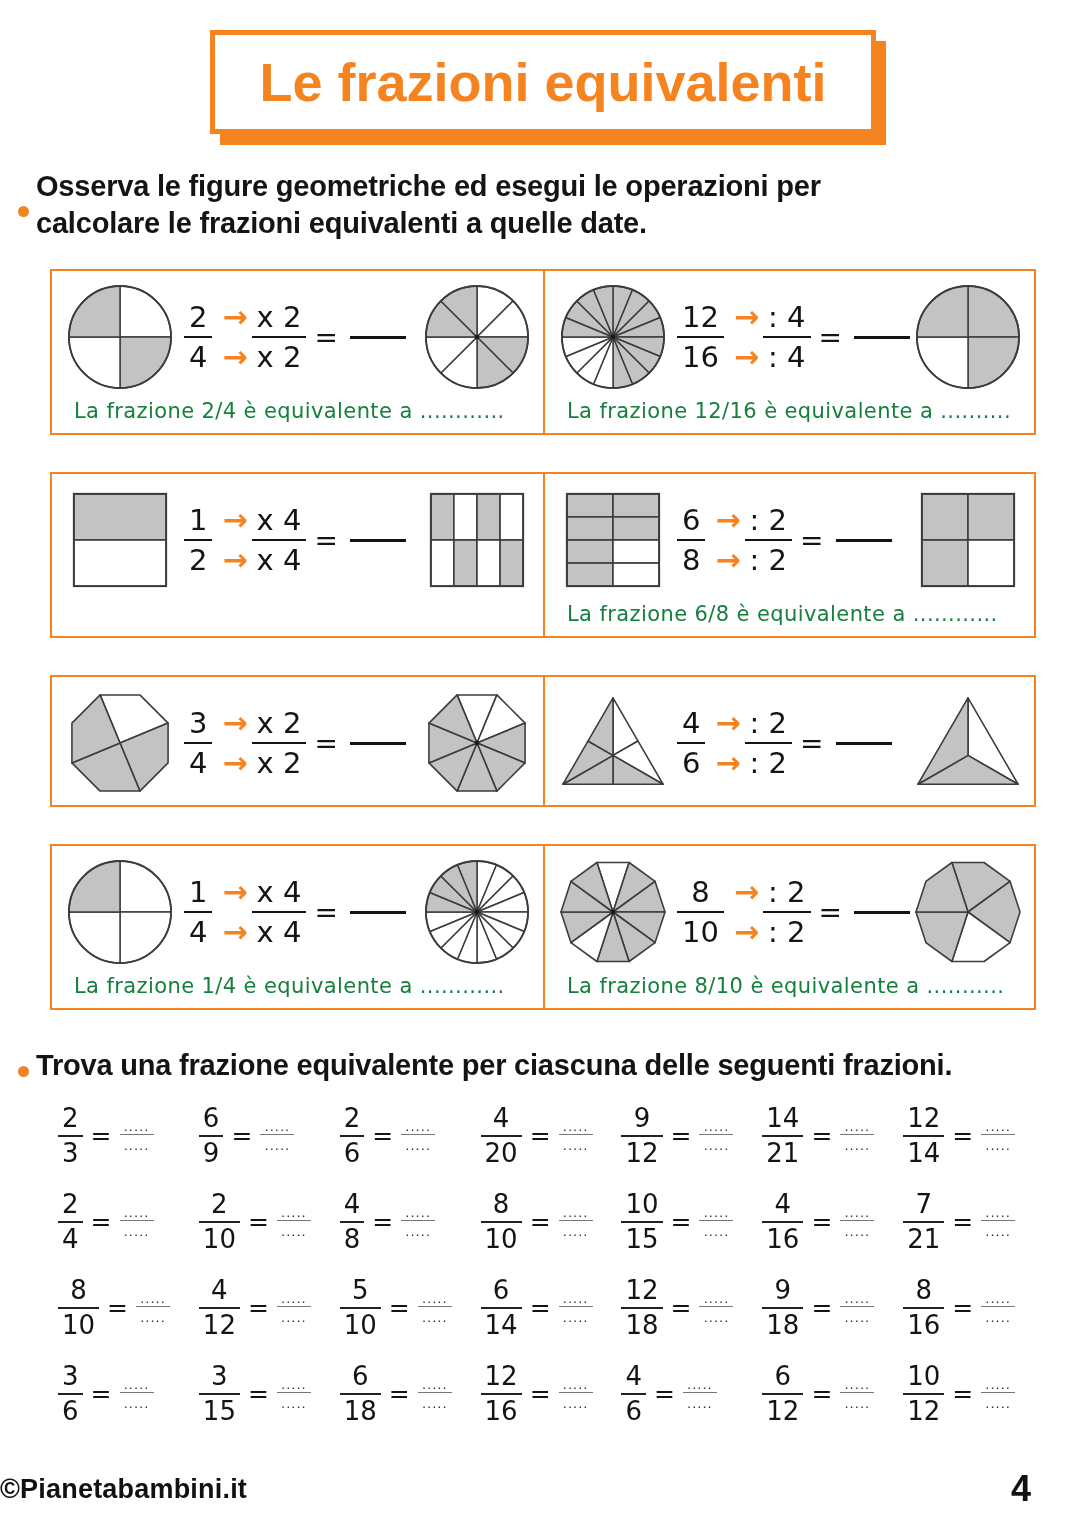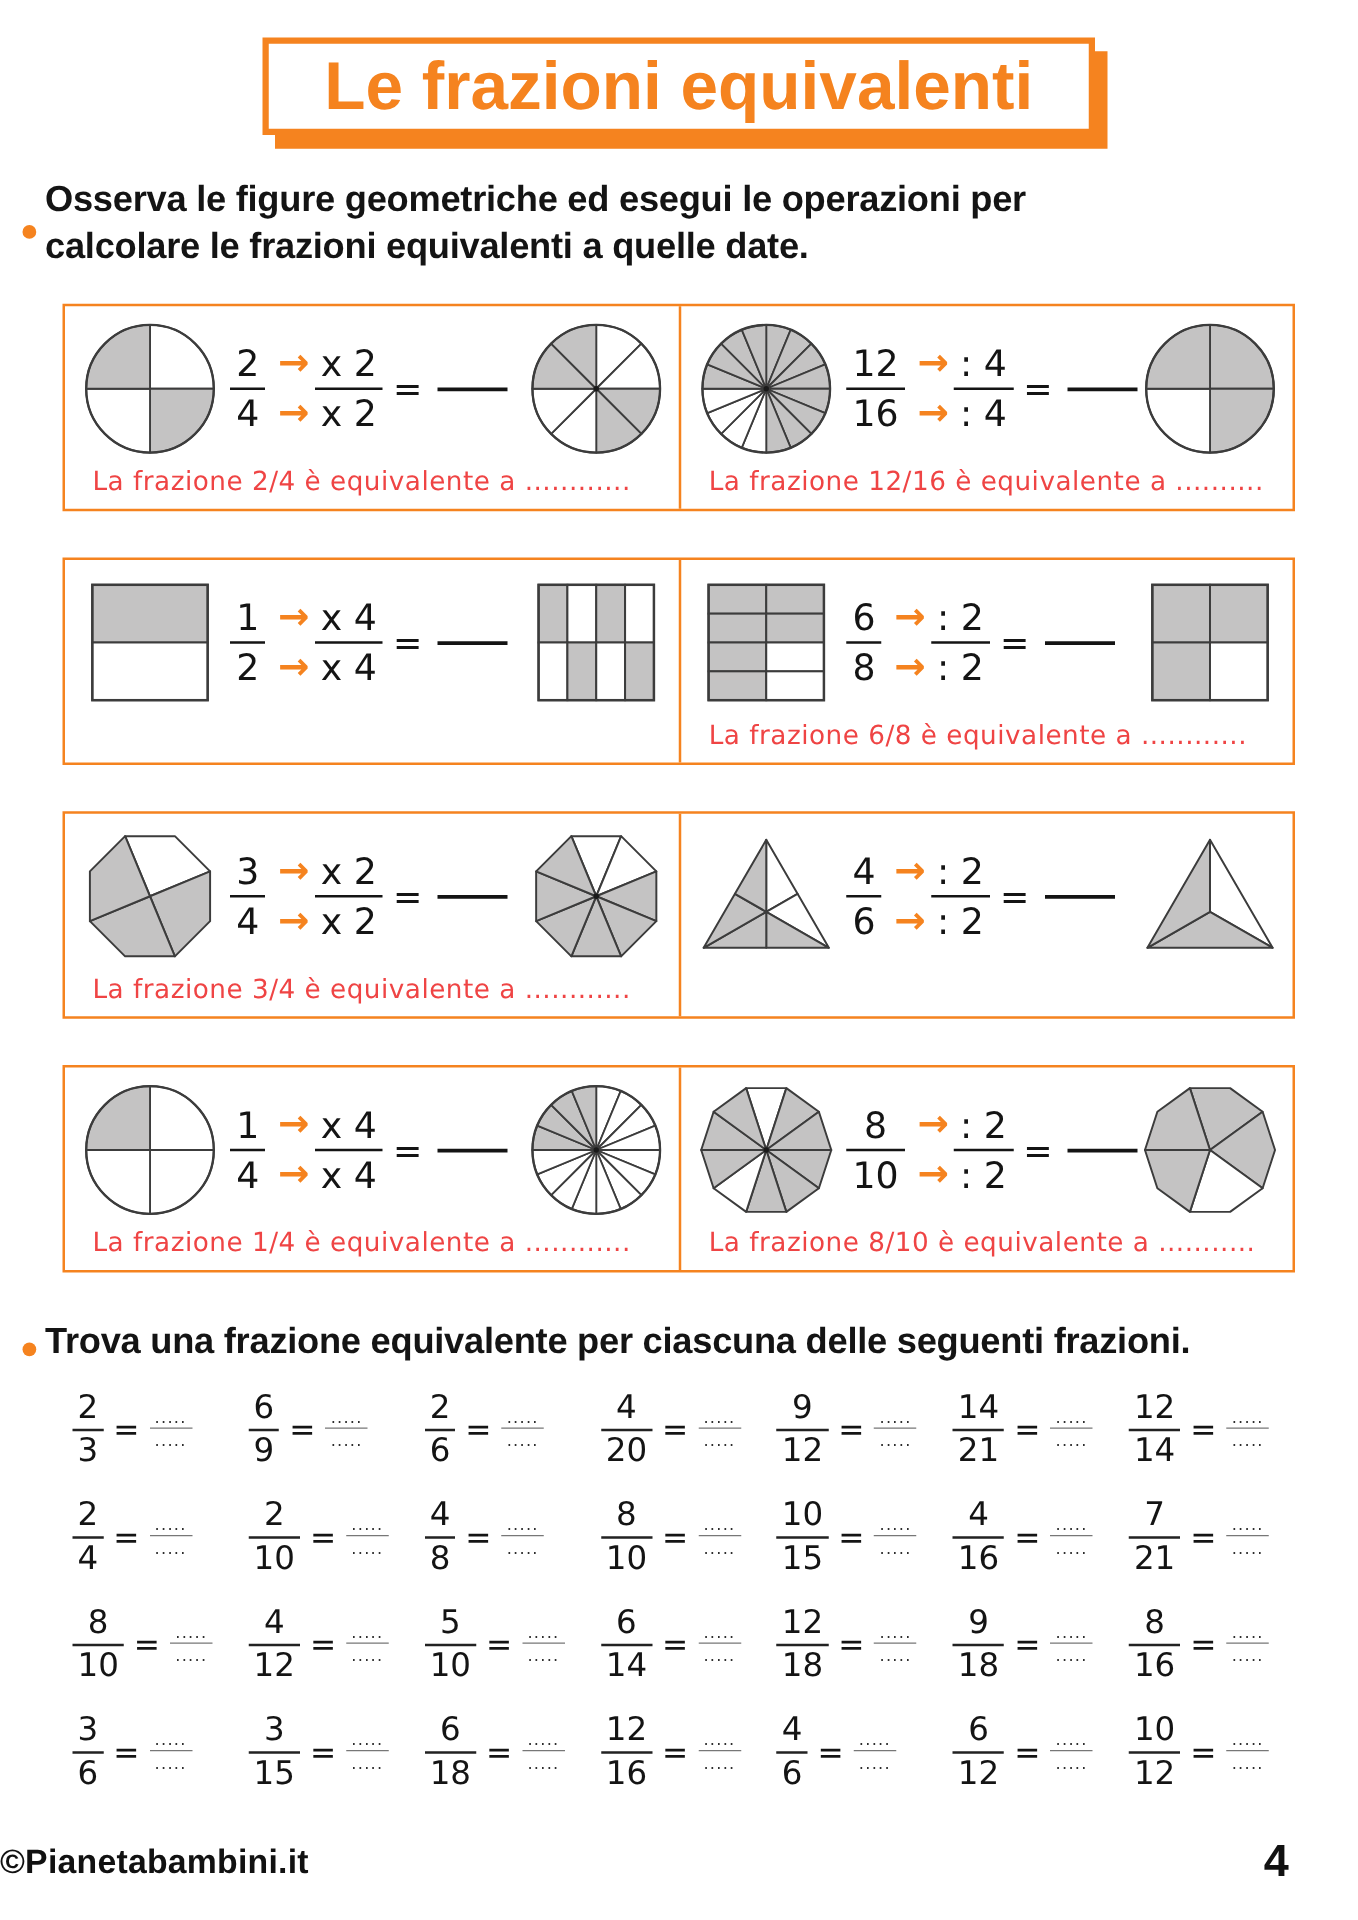"Le frazioni equivalenti" .banner { padding: 3px 44px -> 16px 44px }
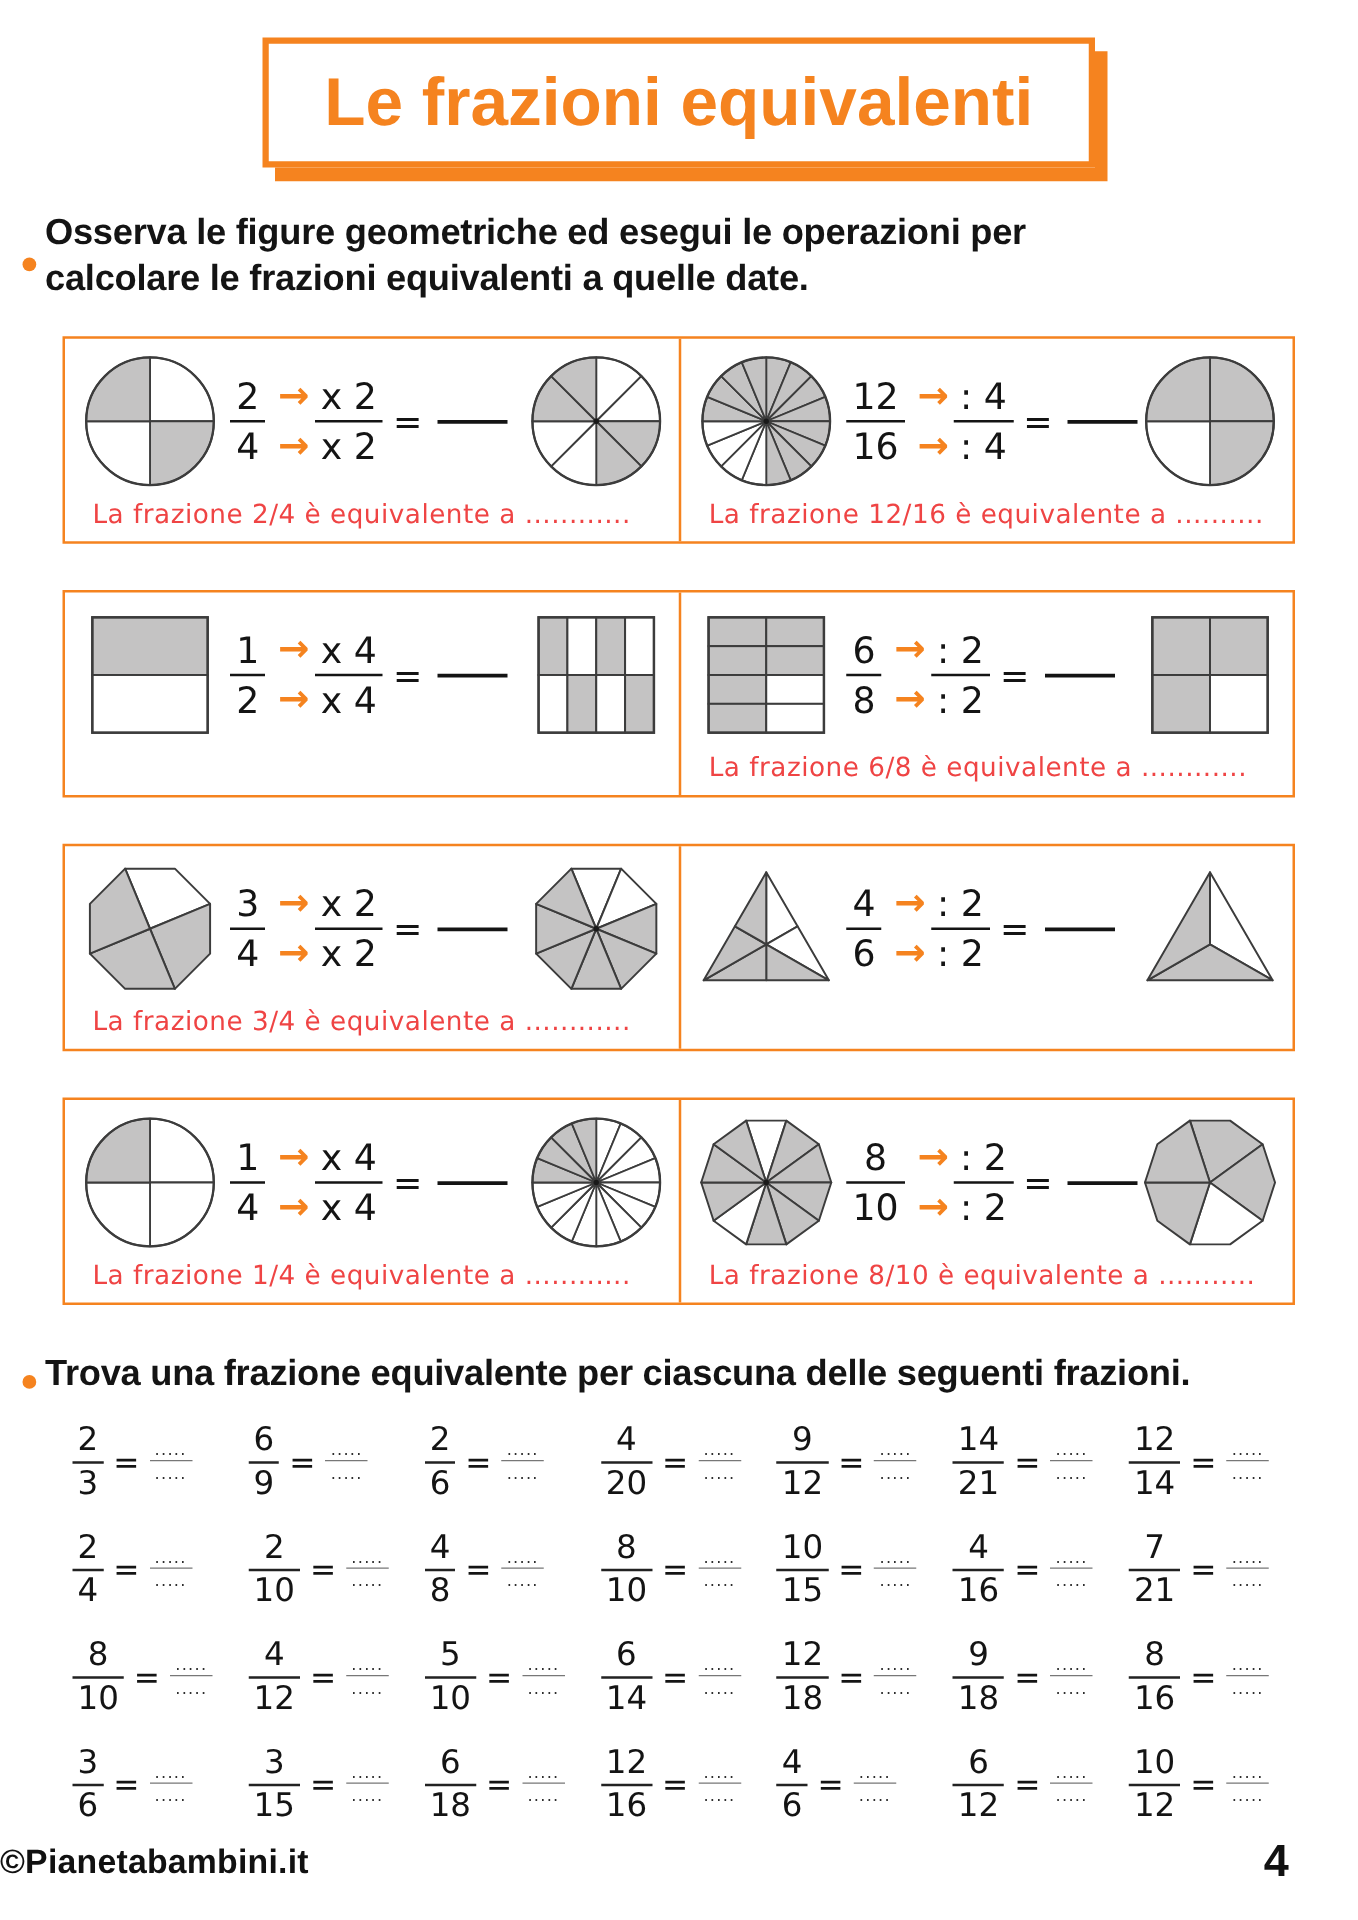"La frazione 2/4 è equivalente" .caption { color: #ef4444 -> #15803d }
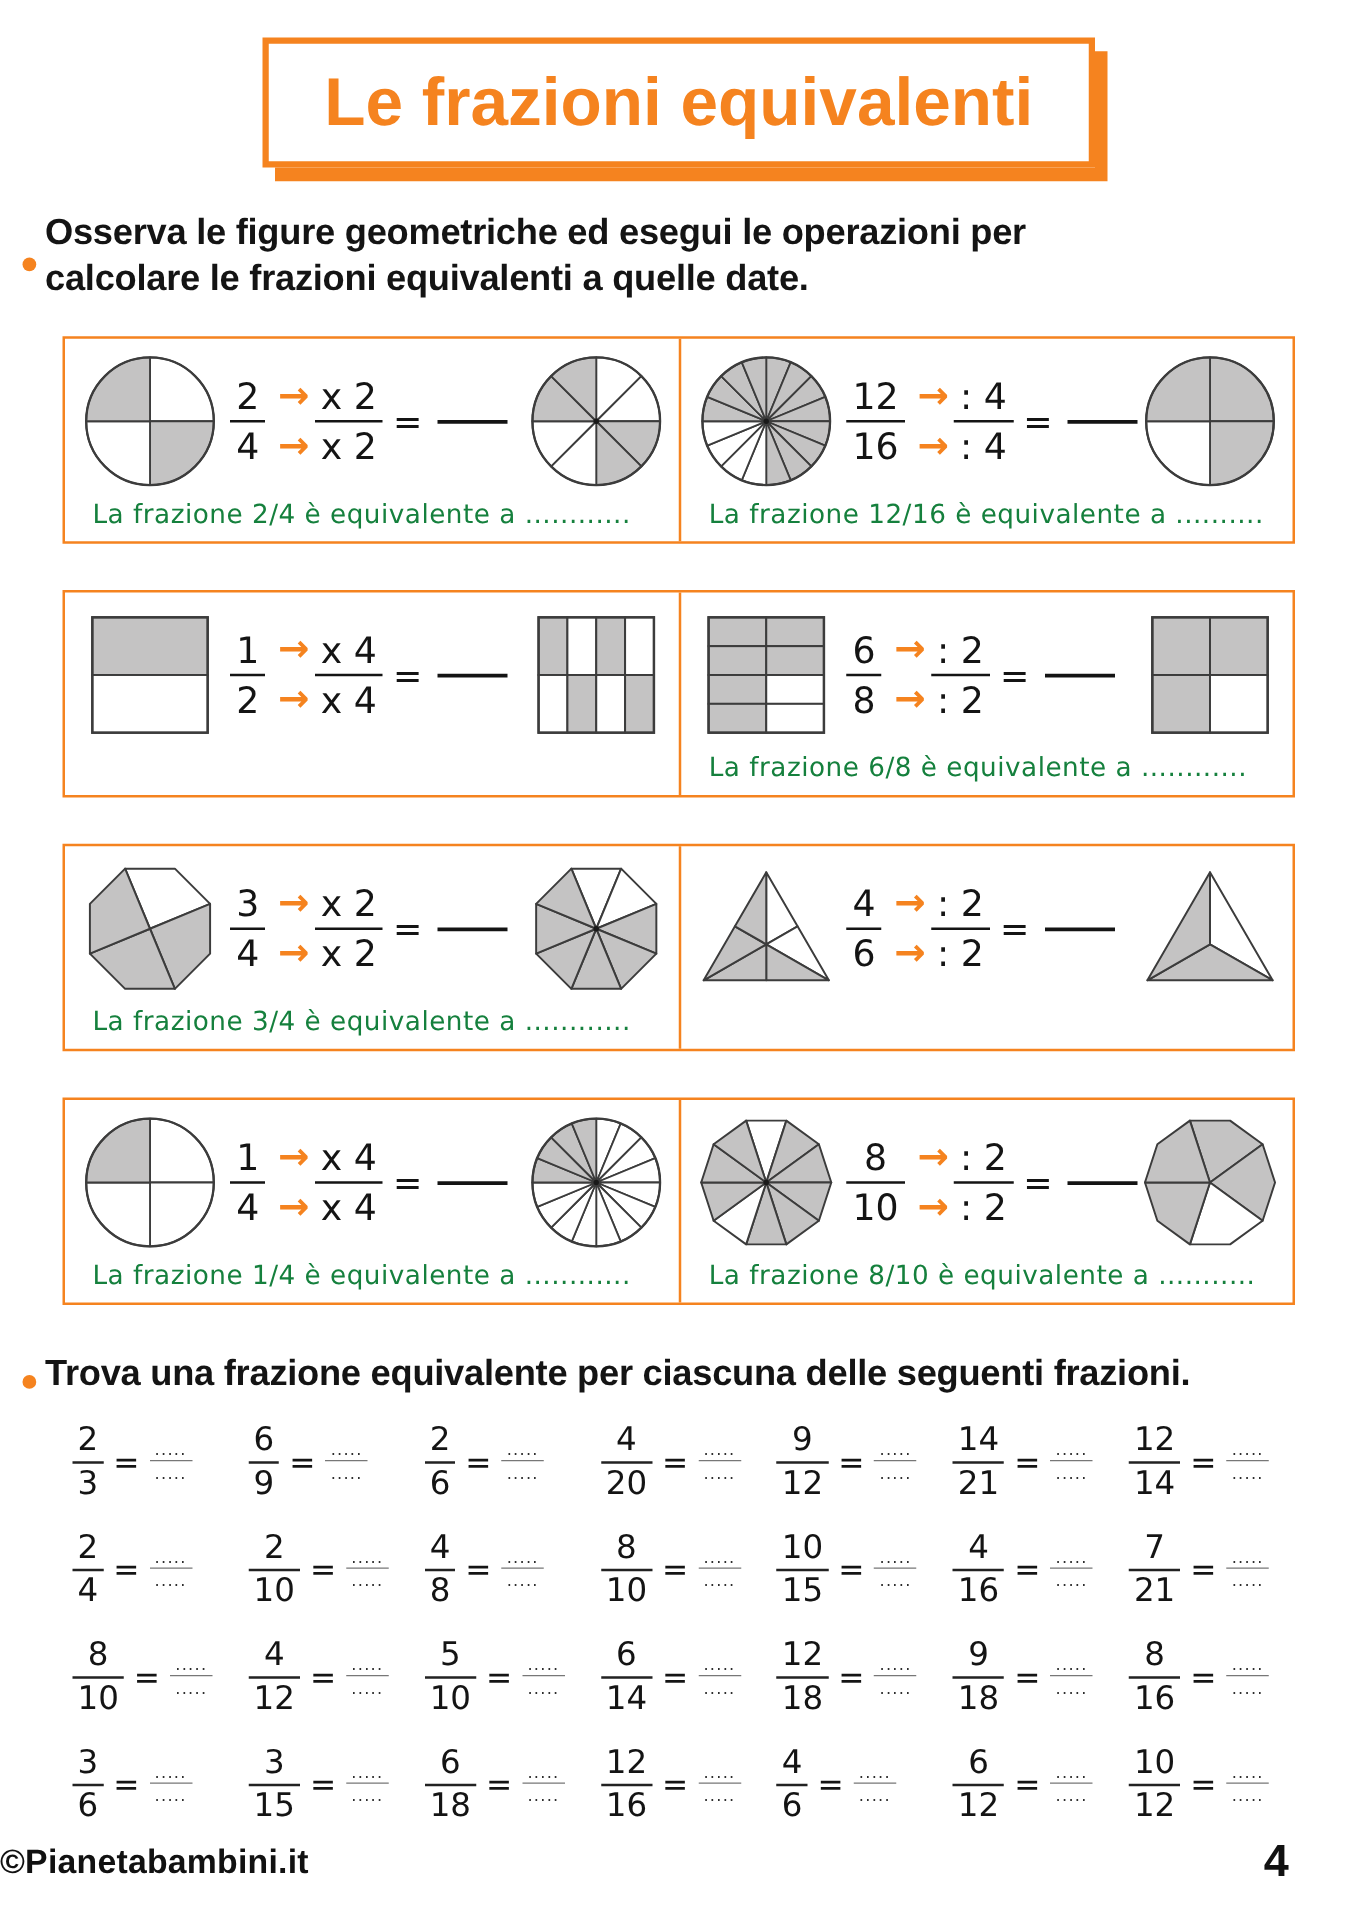"La frazione 3/4 è equivalente" div.caption { html: <div>La frazione 3/4 è equivalente a ............</div> -> none }
